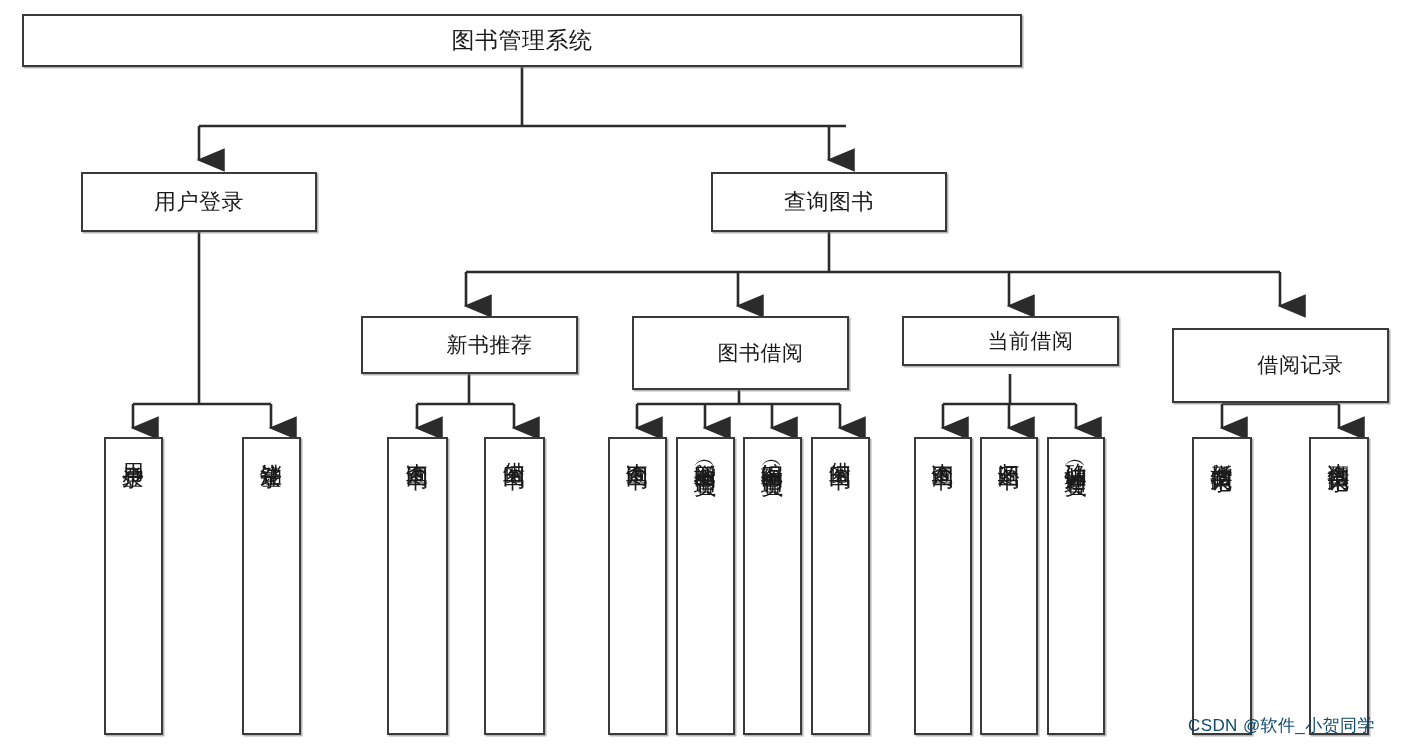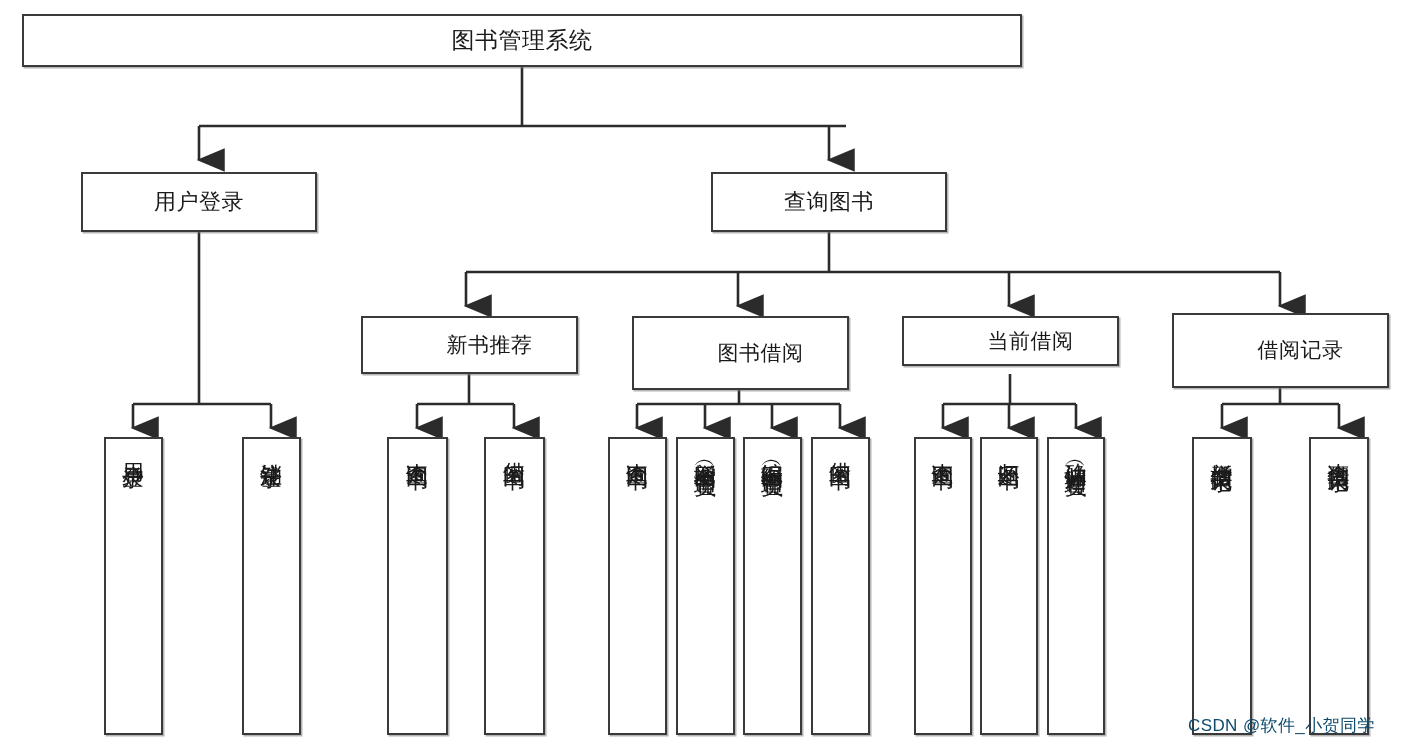"借阅记录" div.node { top: 313px -> 328px }
